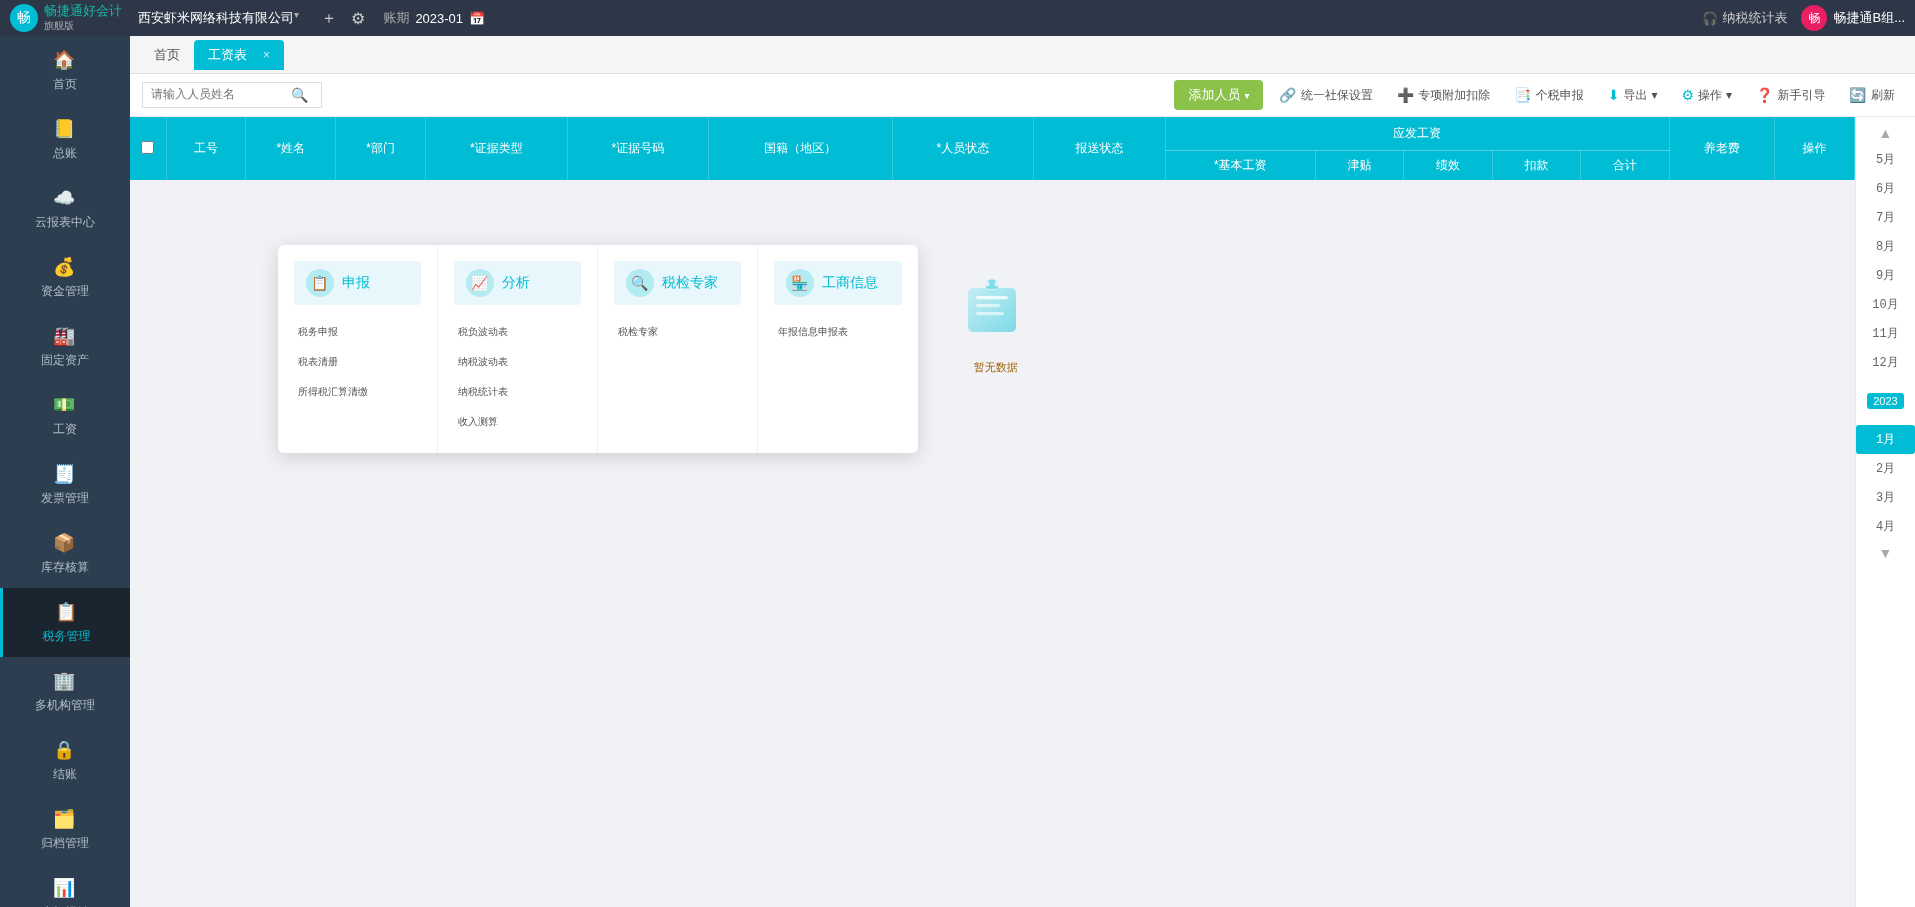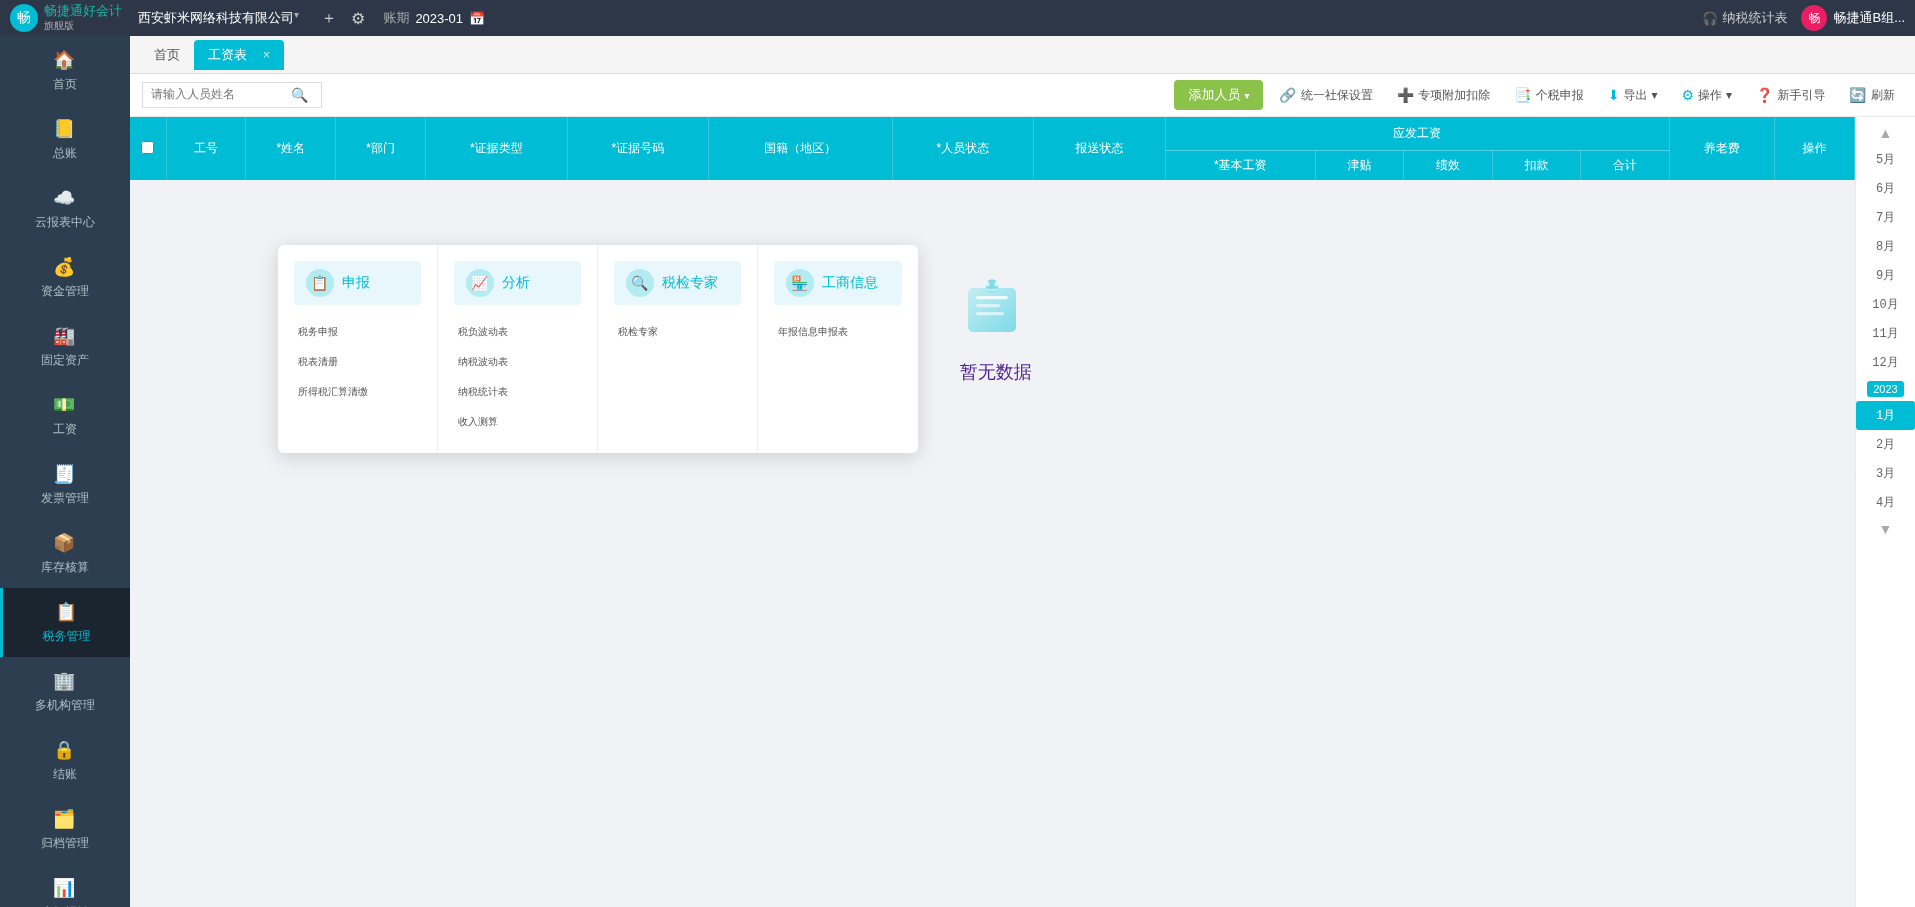"暂无数据" .empty-text { color: #4c1d95 -> #a16207; font-size: 18px -> 11px }
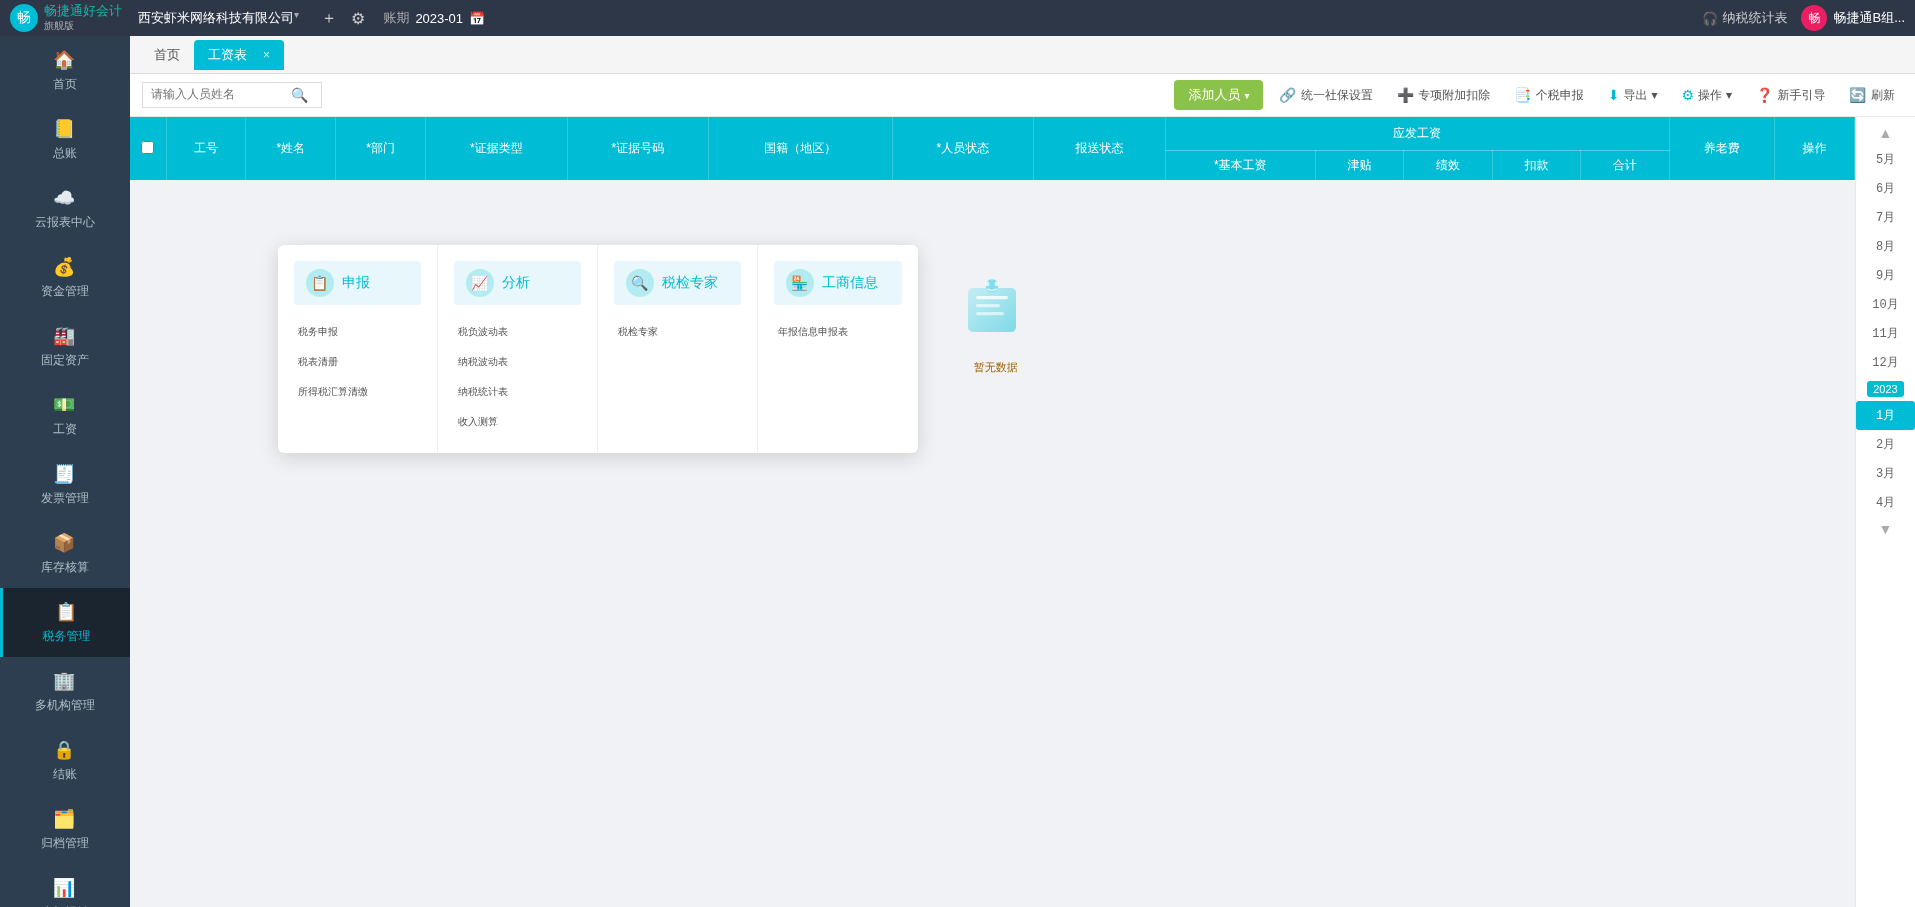"2023" .right-panel-year { margin: 4px 0 -> 16px 0 }
